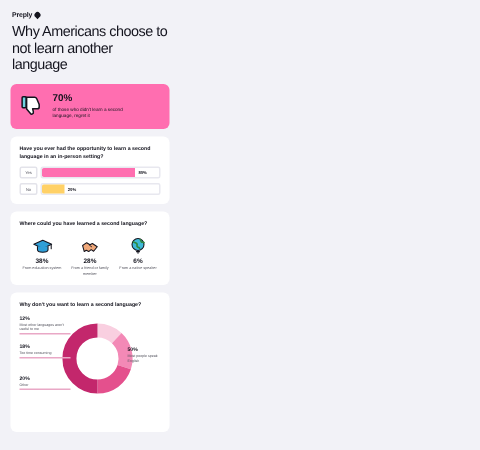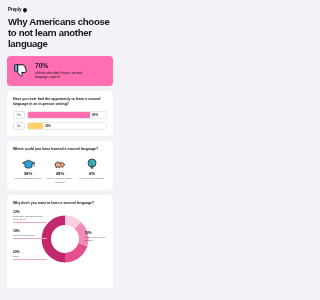"Why Americans choose to not" .title { font-weight: bold -> normal }
